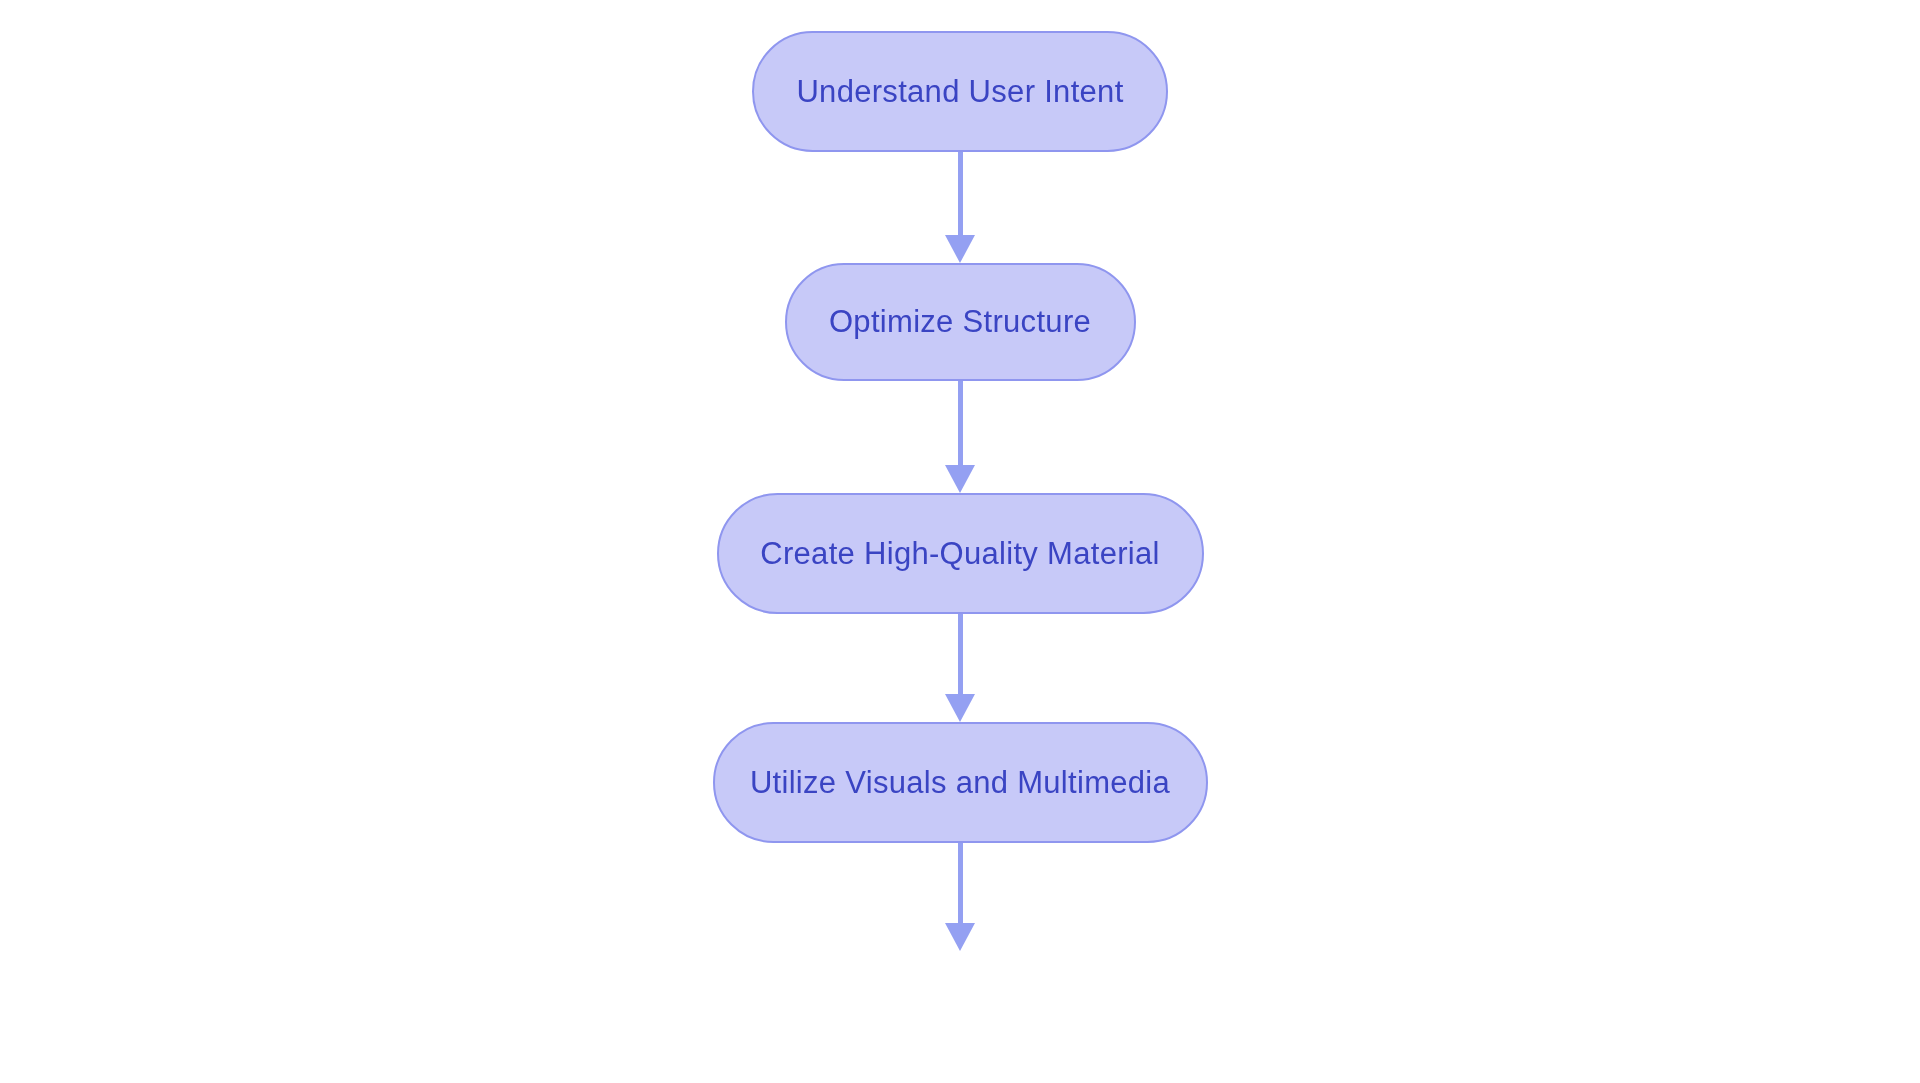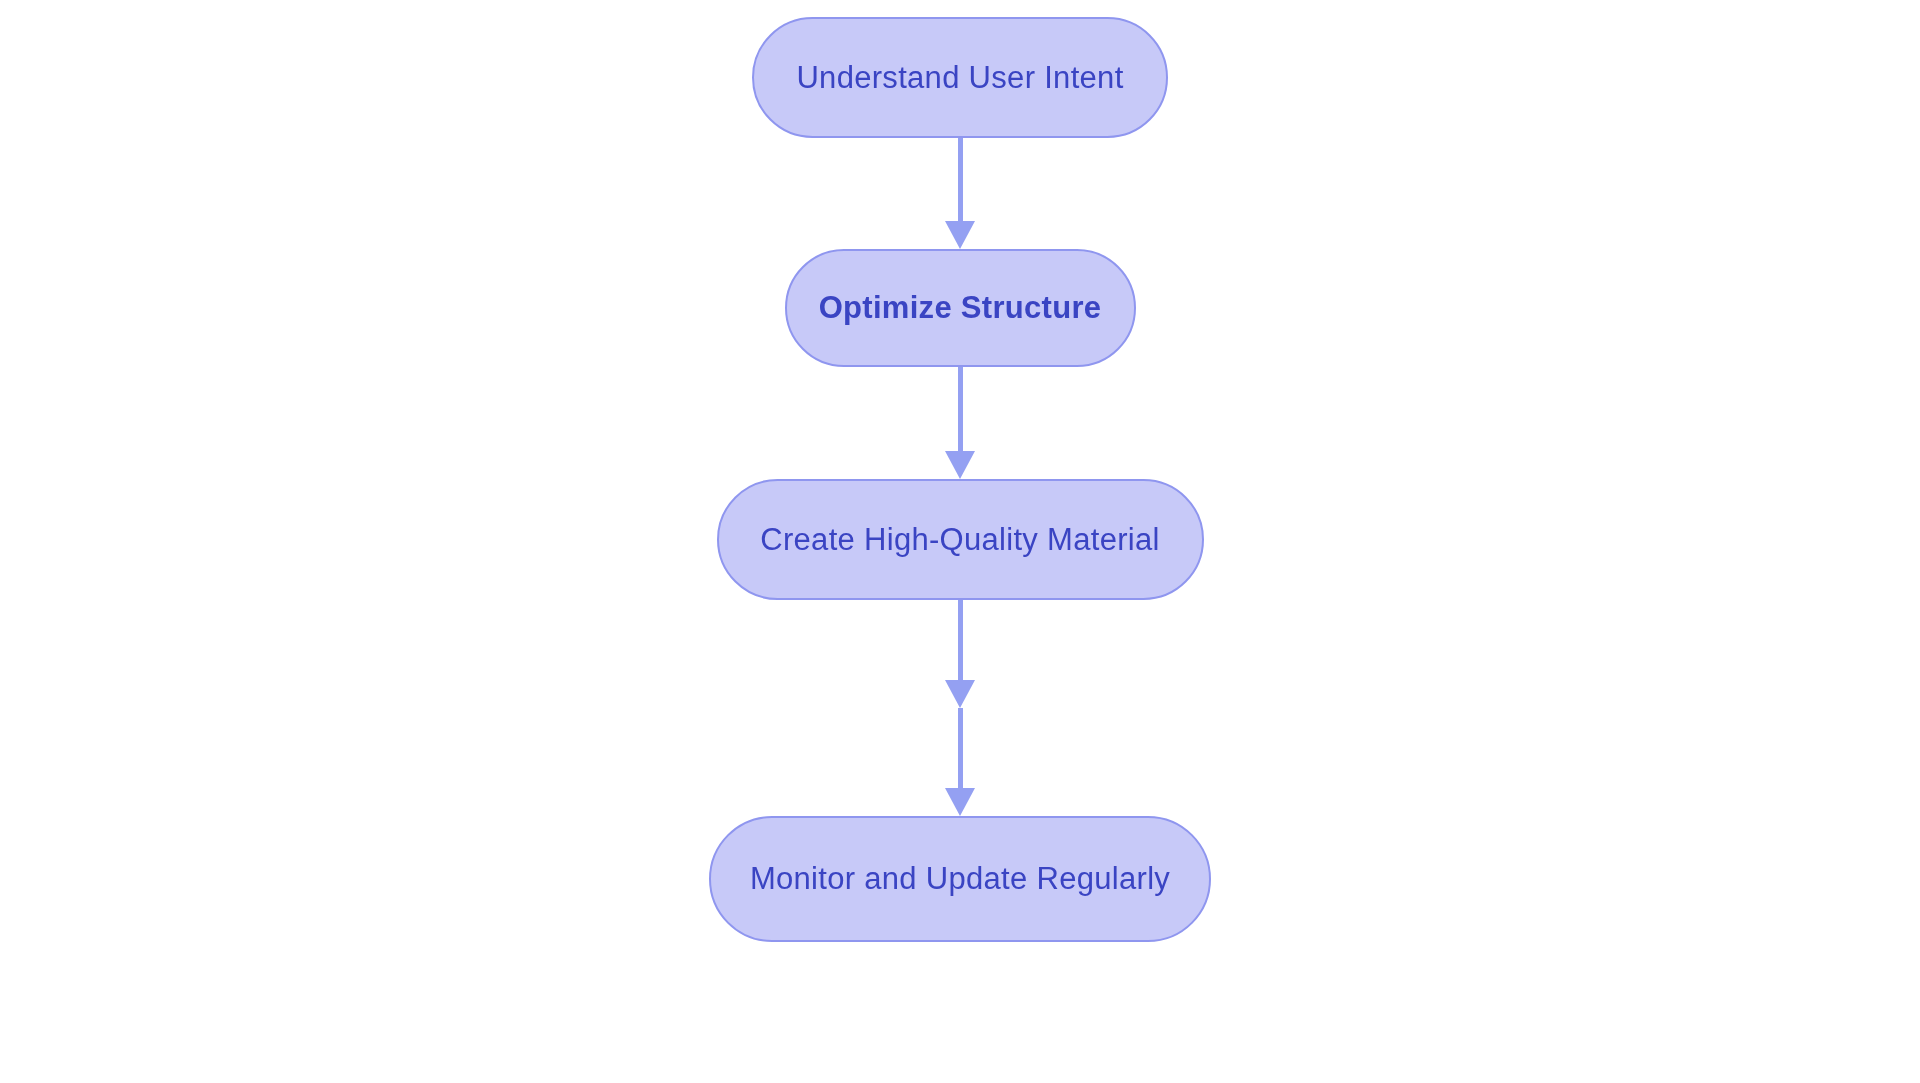"Understand User Intent" .flow { top: 0 -> 14px }
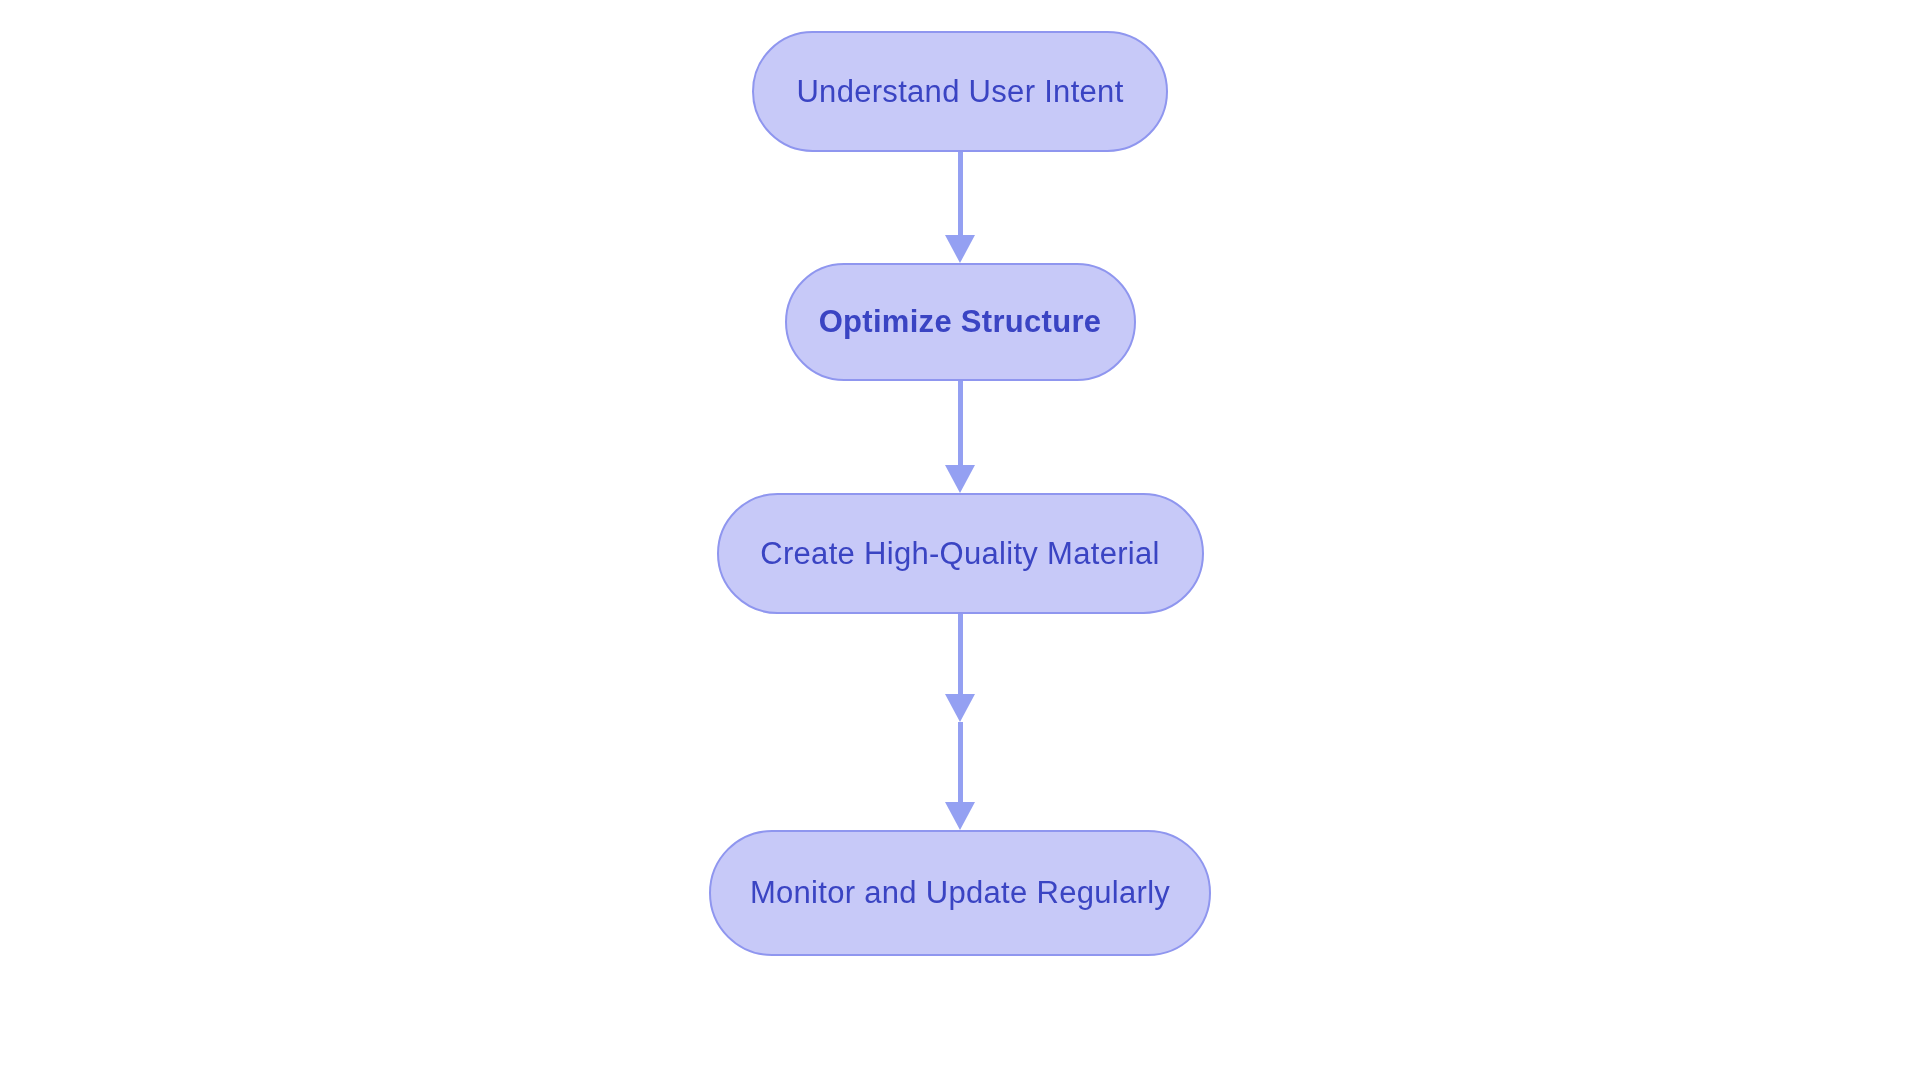"Optimize Structure" .node-1 { font-weight: bold -> none }
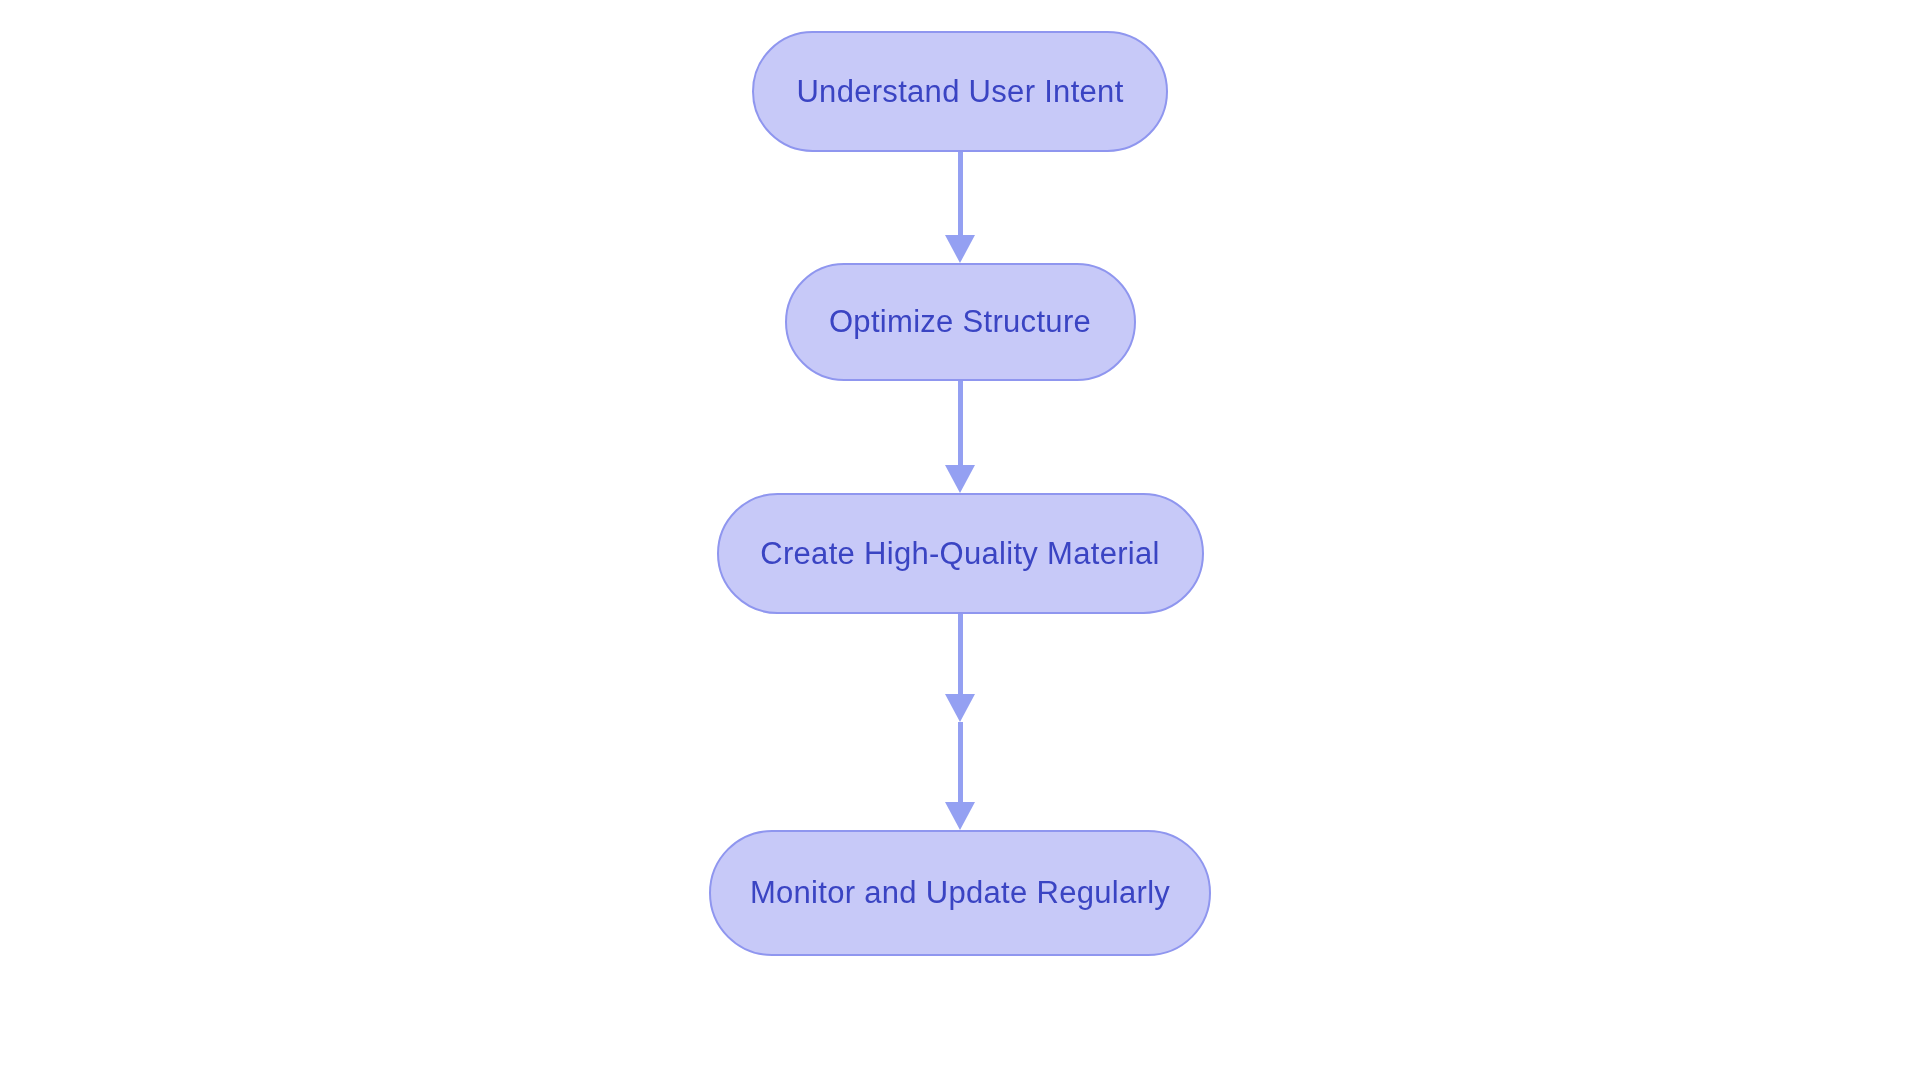"Utilize Visuals and Multimedia" div.node { html: none -> <div> <span>Utilize Visuals and Multimedia</span> </div> }
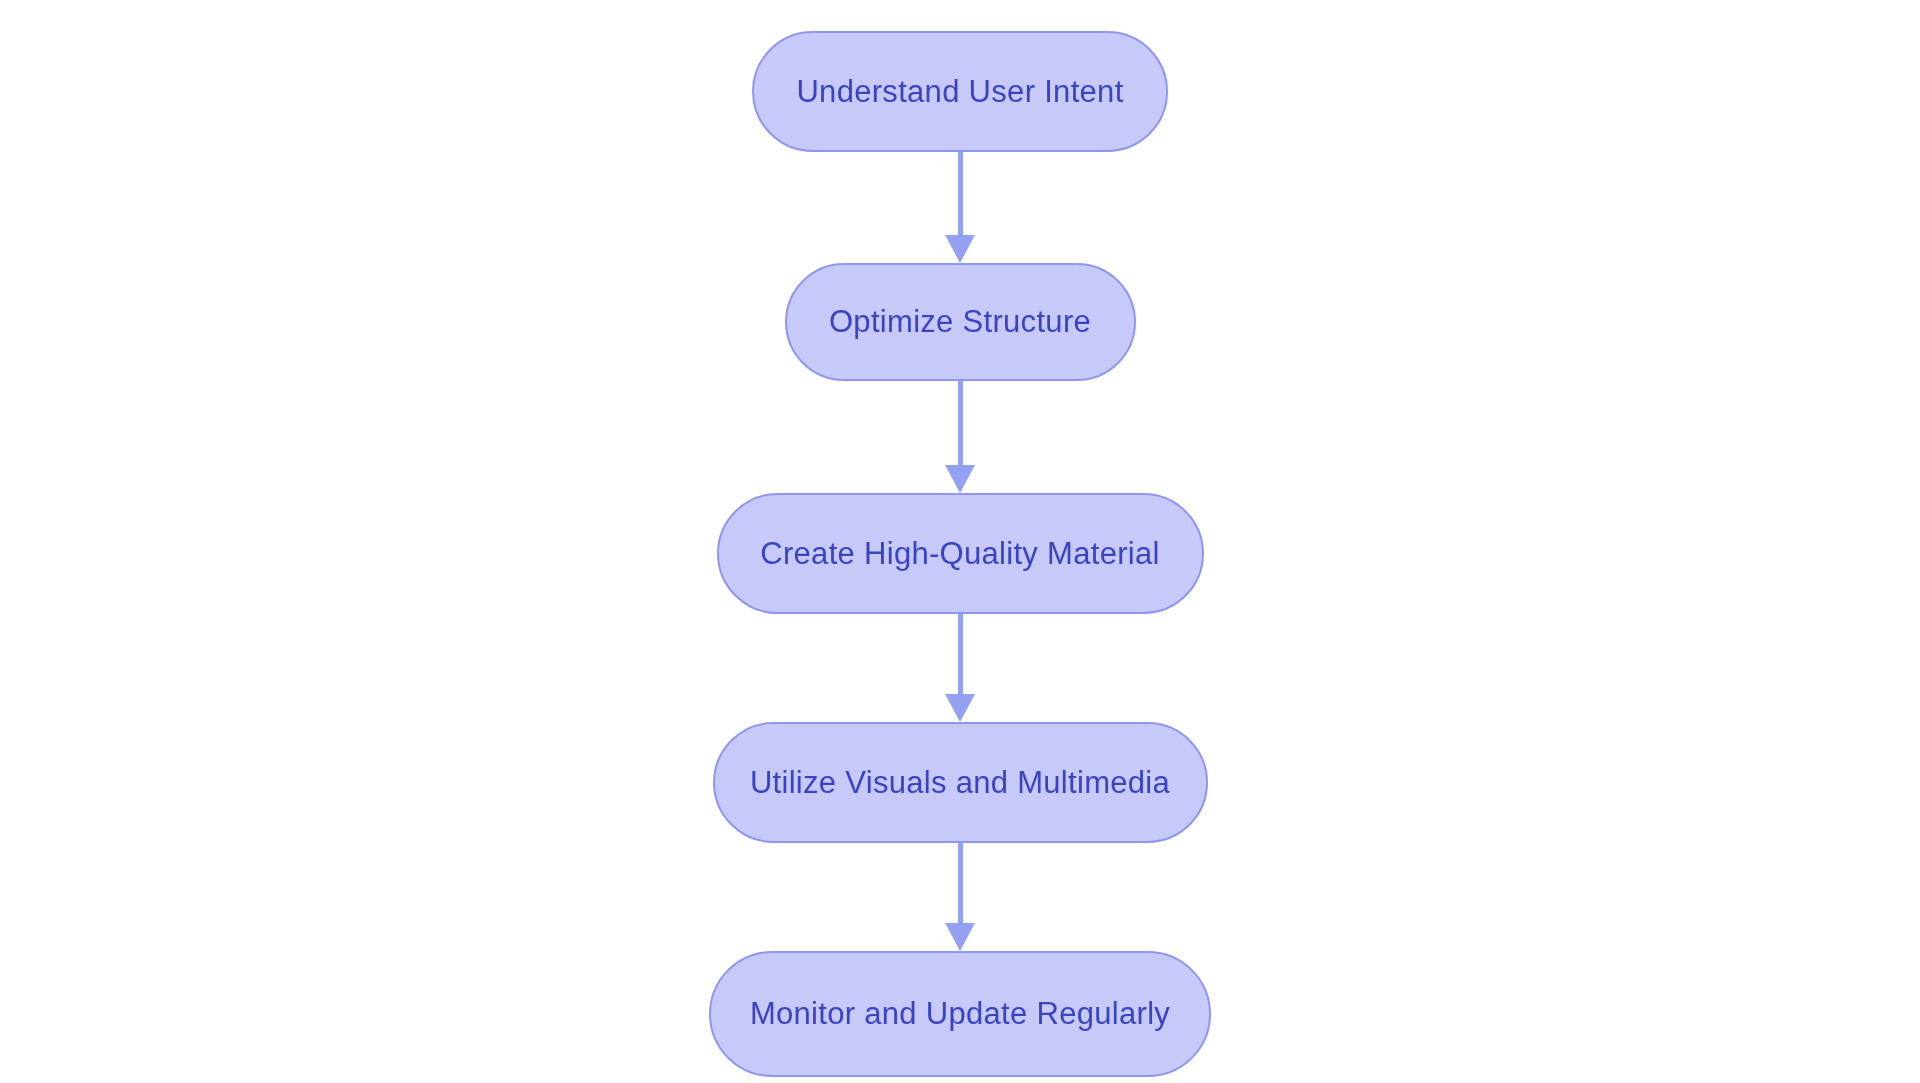"Monitor and Update Regularly" div.node { html: <div> <span>Monitor and Update Regularly</span> </div> -> none }
